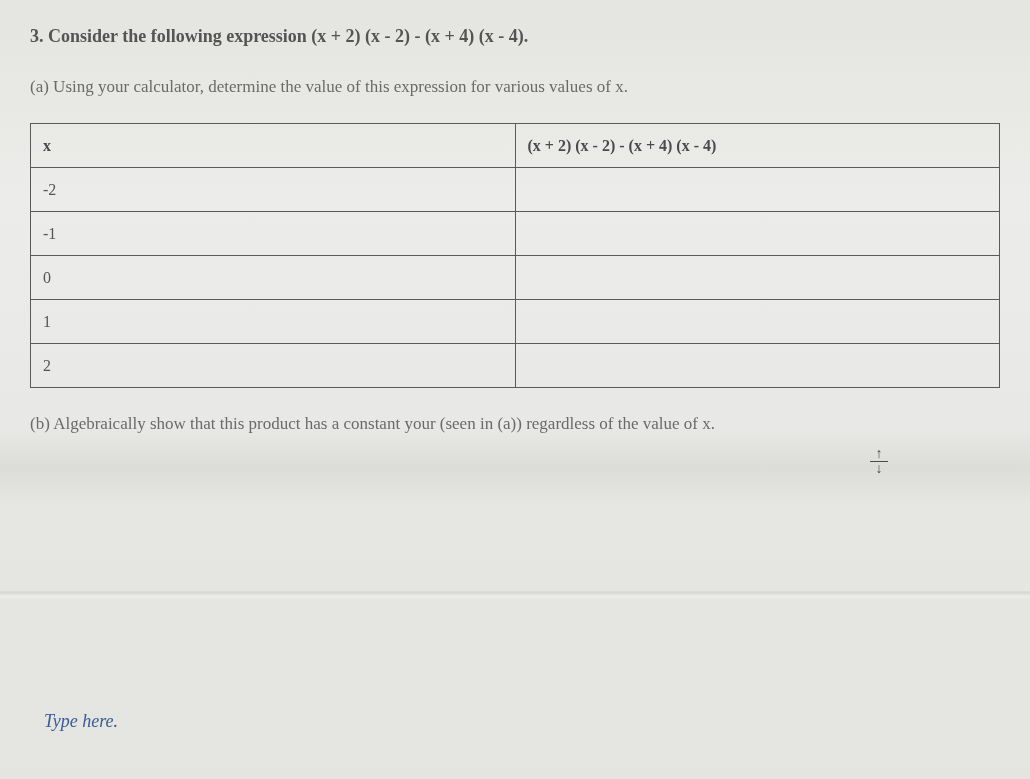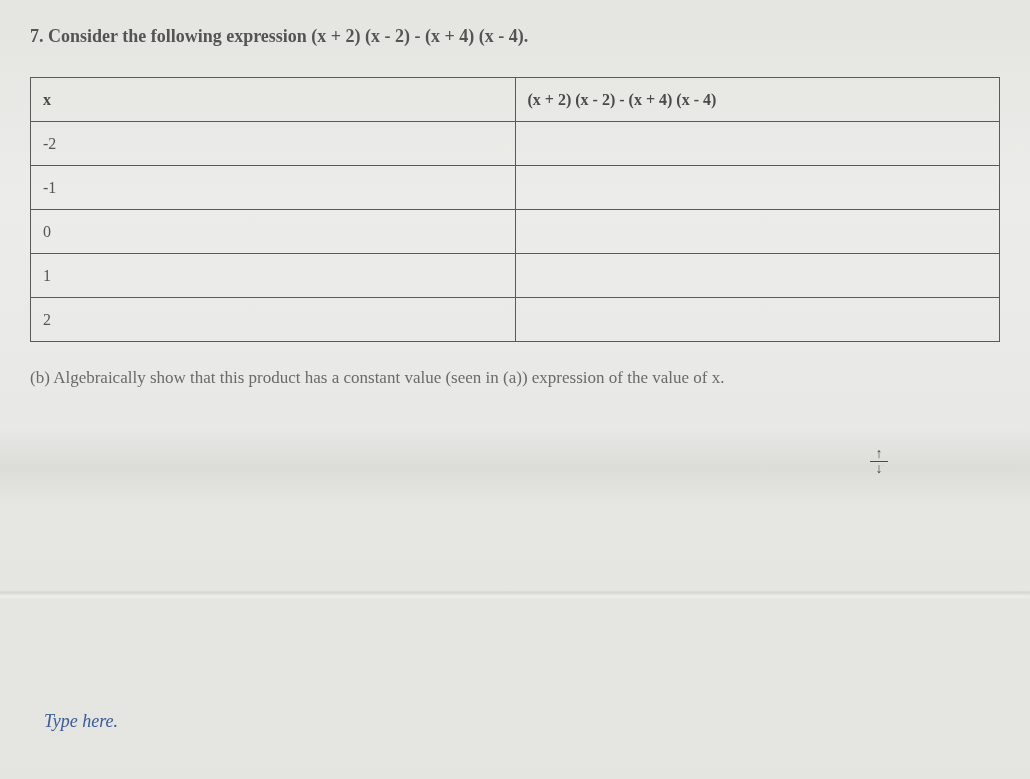"7. Consider the following expression" div.q-title { text: 7 -> 3 }
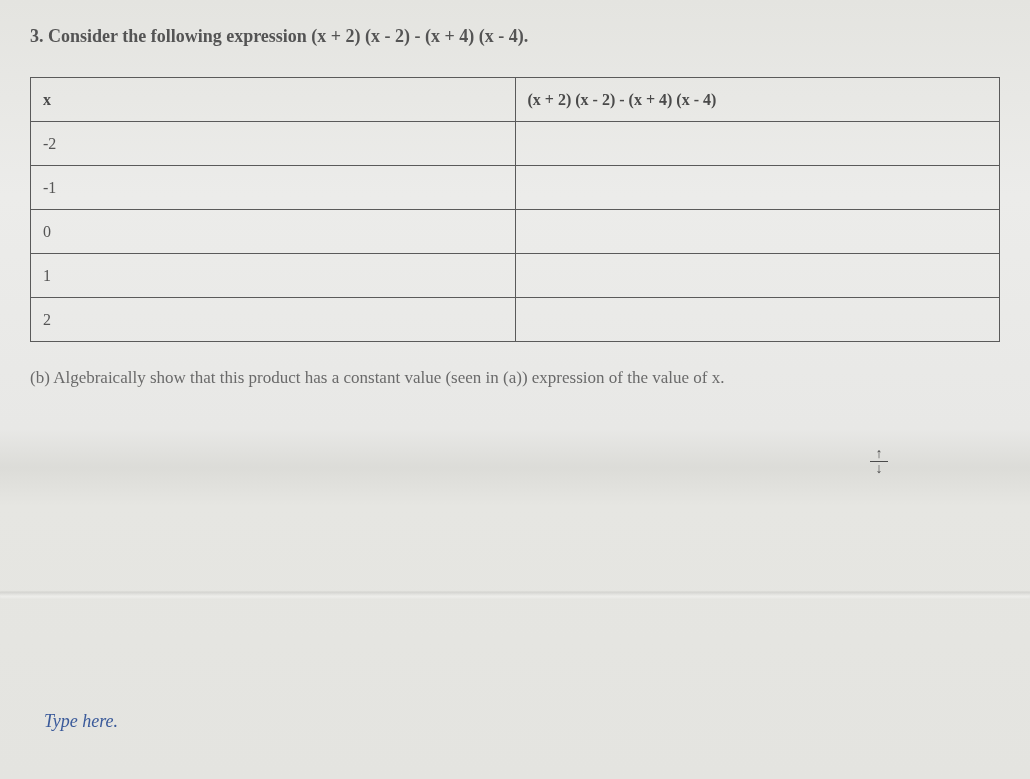"(a) Using your calculator, determine" div.q-sub { html: none -> <div>(a) Using your calculator, determine the value of this expression for various values of x.</div> }
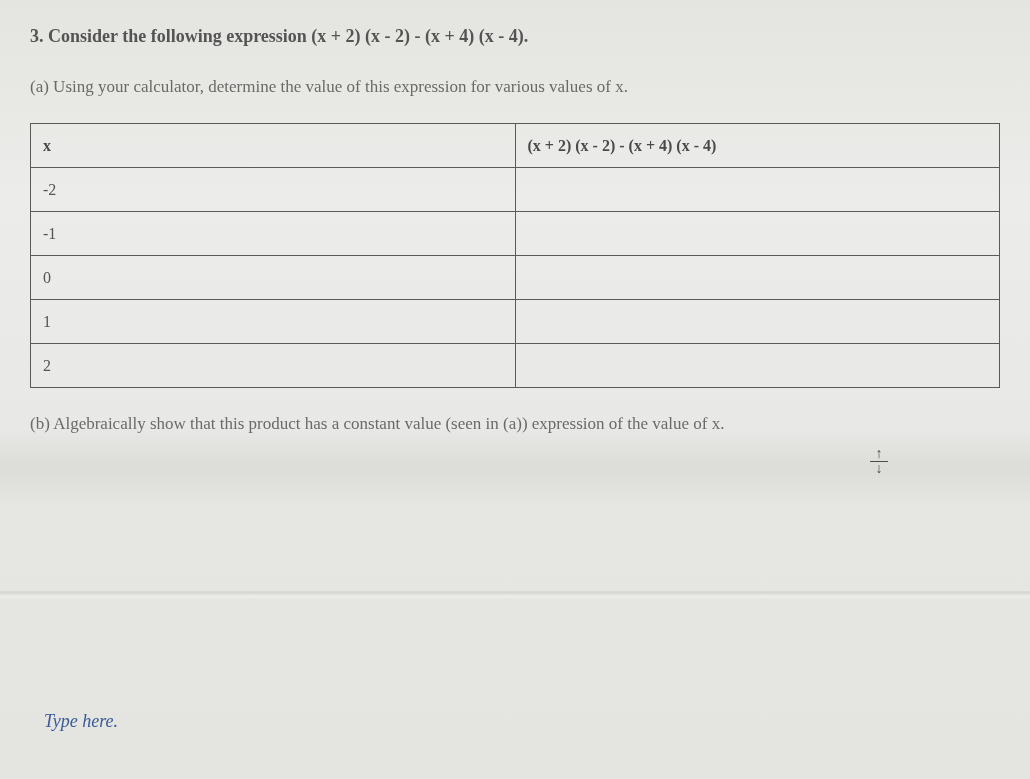"(b) Algebraically show that this" div.q-b { text: value (seen in (a)) expression -> your (seen in (a)) regardless }
